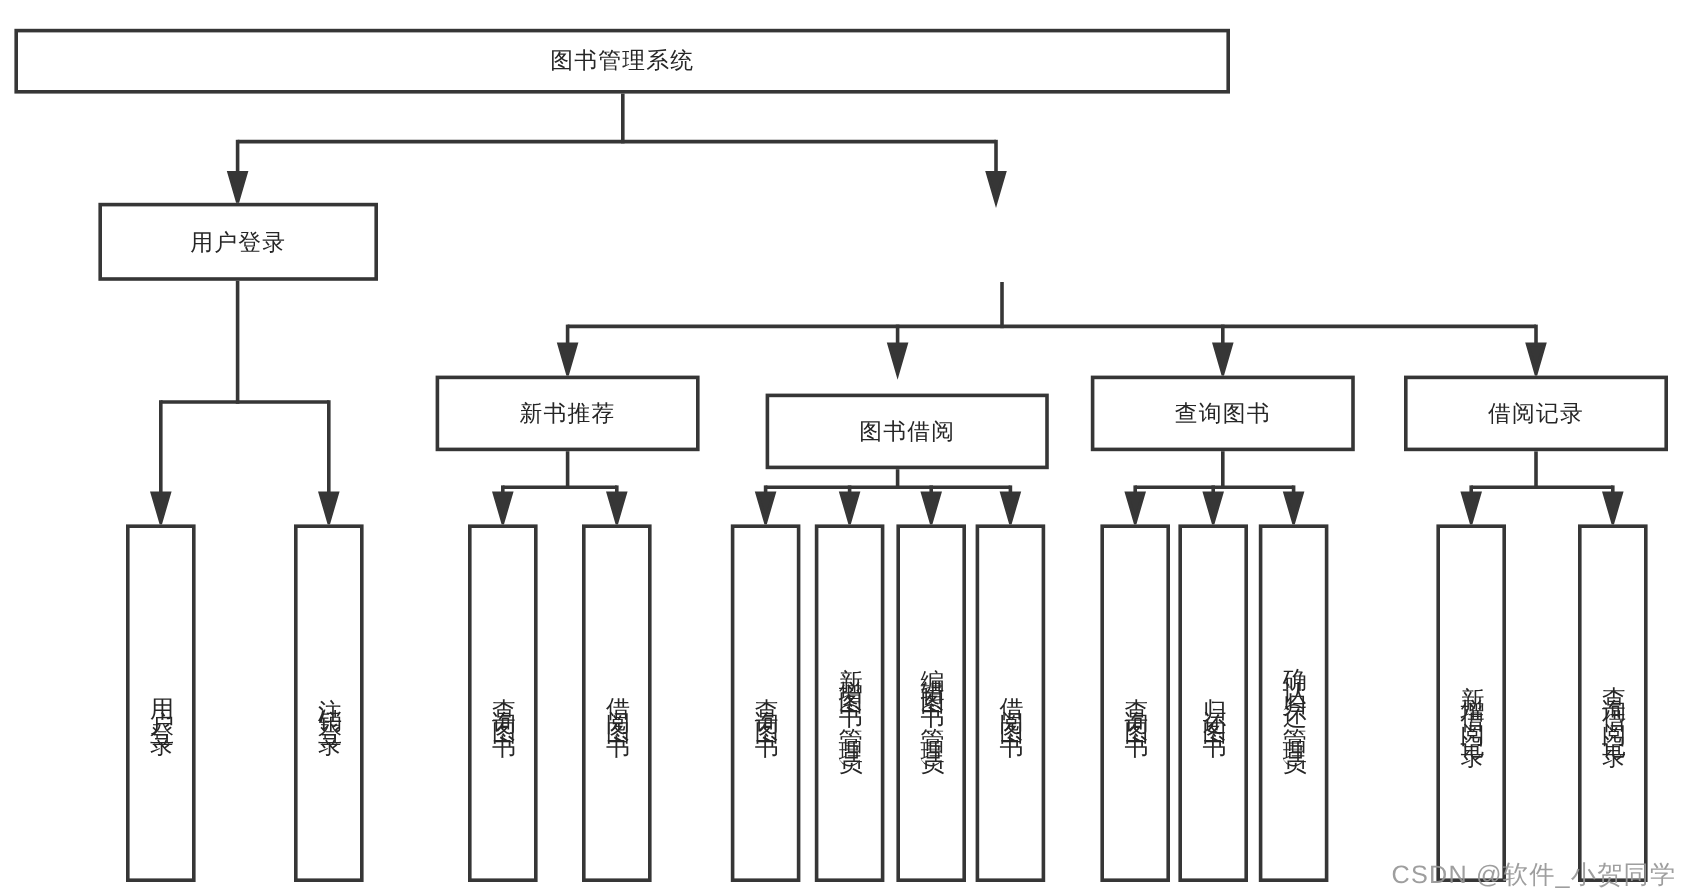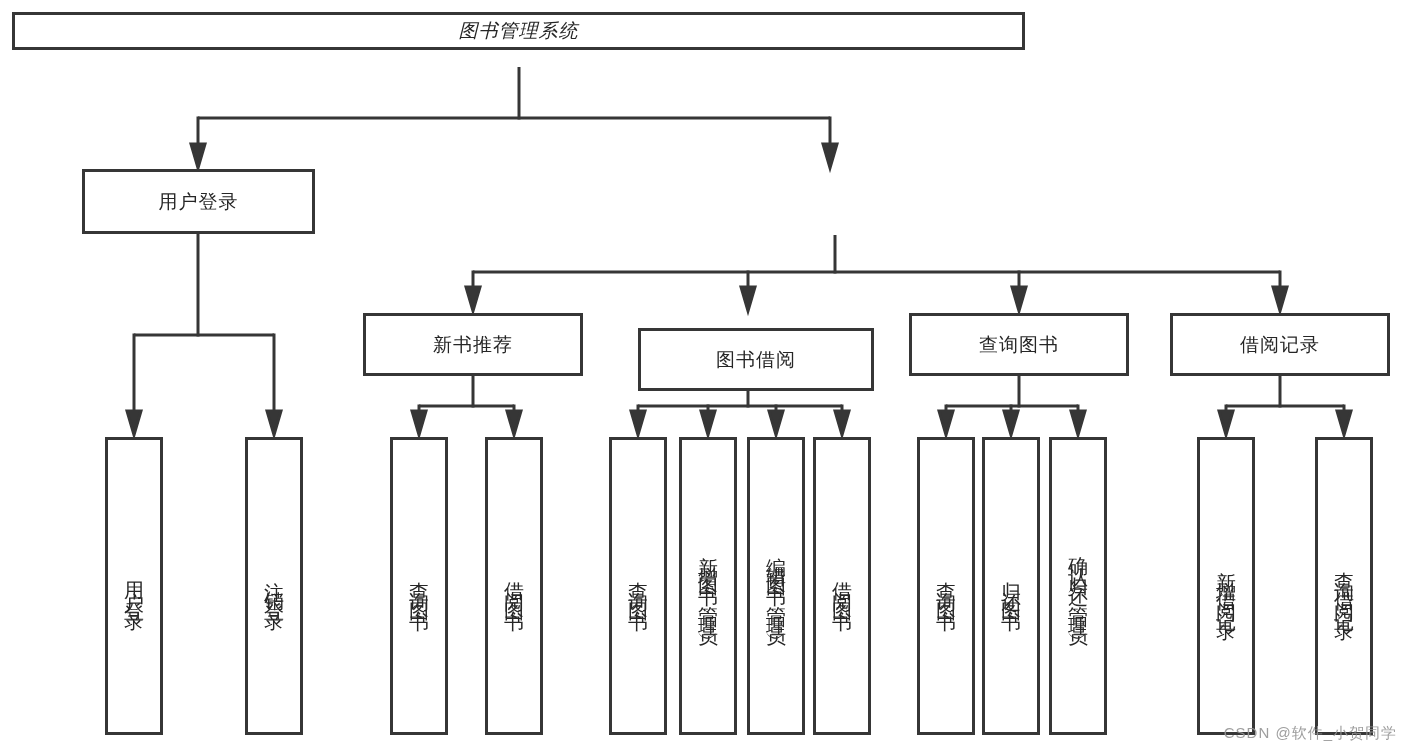"图书管理系统" div.box { font-style: italic -> none; height: 38px -> 54px; top: 12px -> 24px }
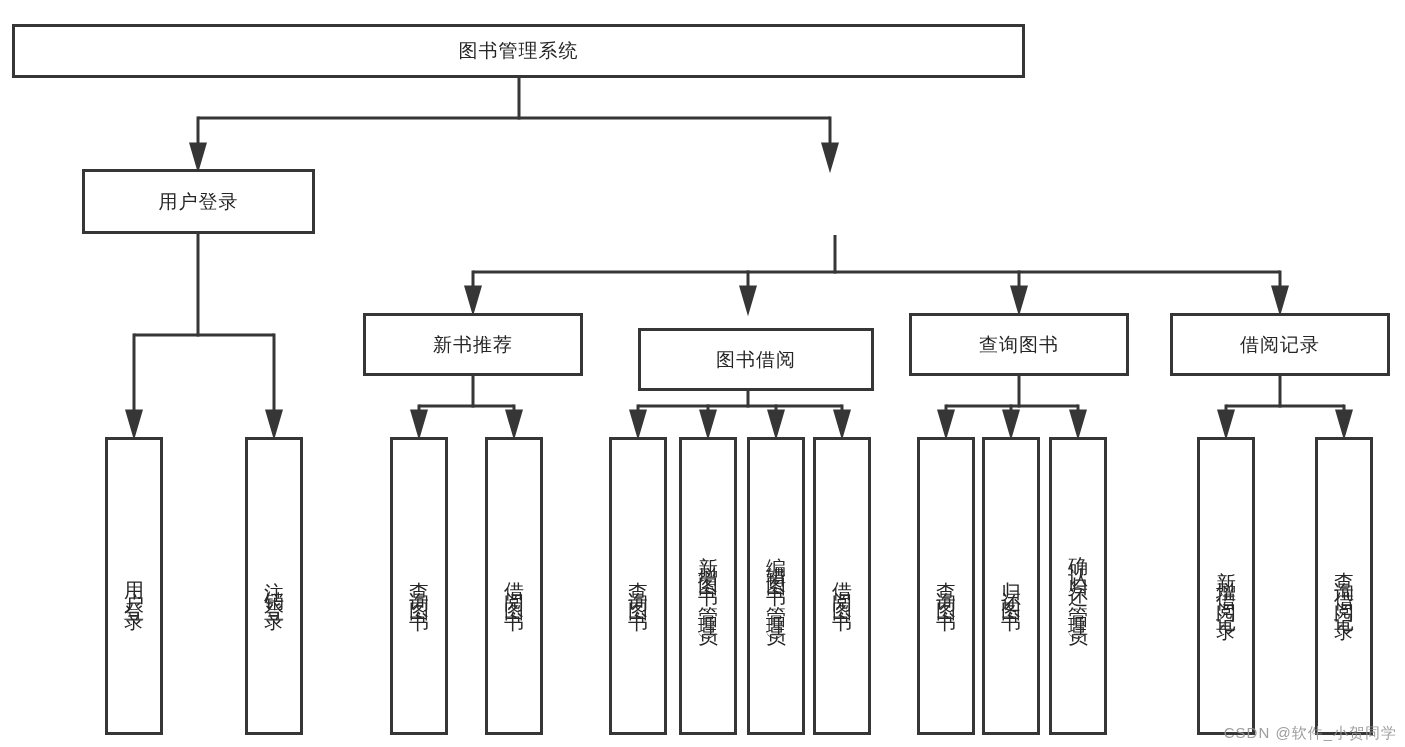"CSDN @软件_小贺同学" .watermark { font-size: 15px -> 21px }
